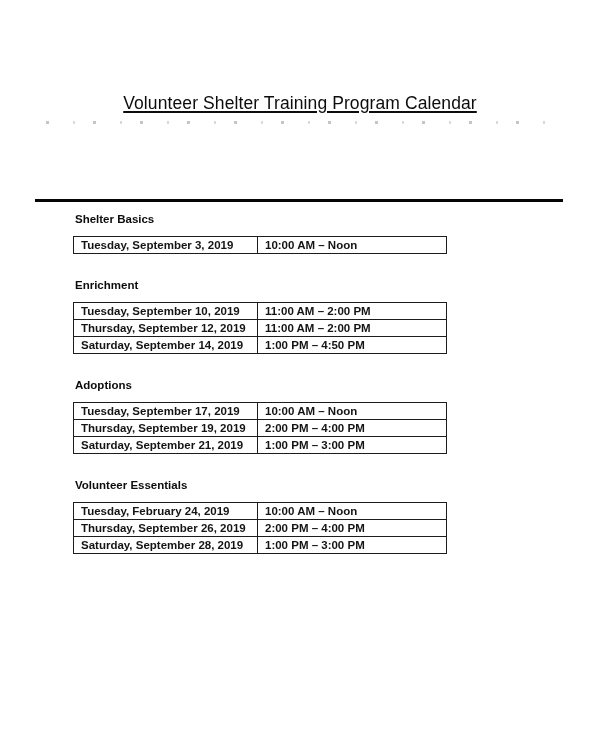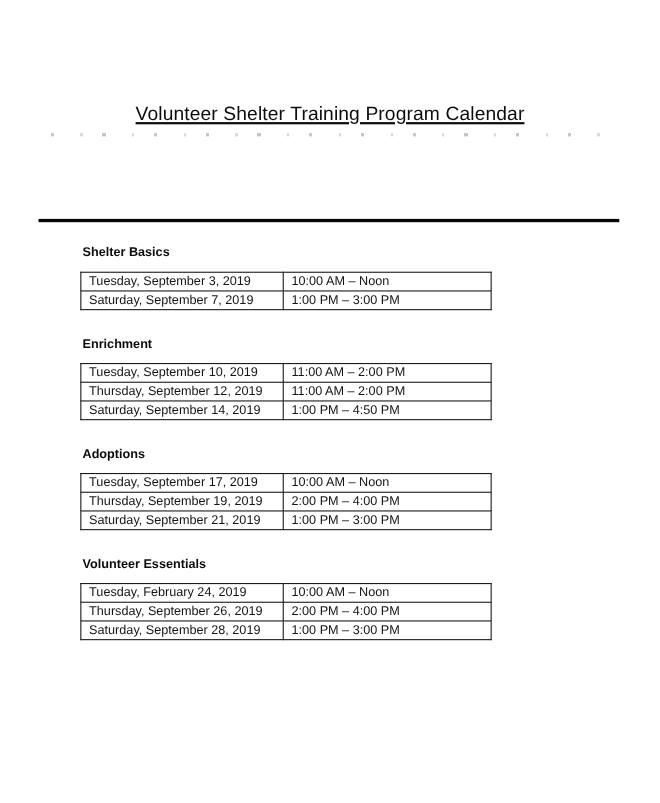"Shelter Basics" .section { margin-top: 11px -> none }
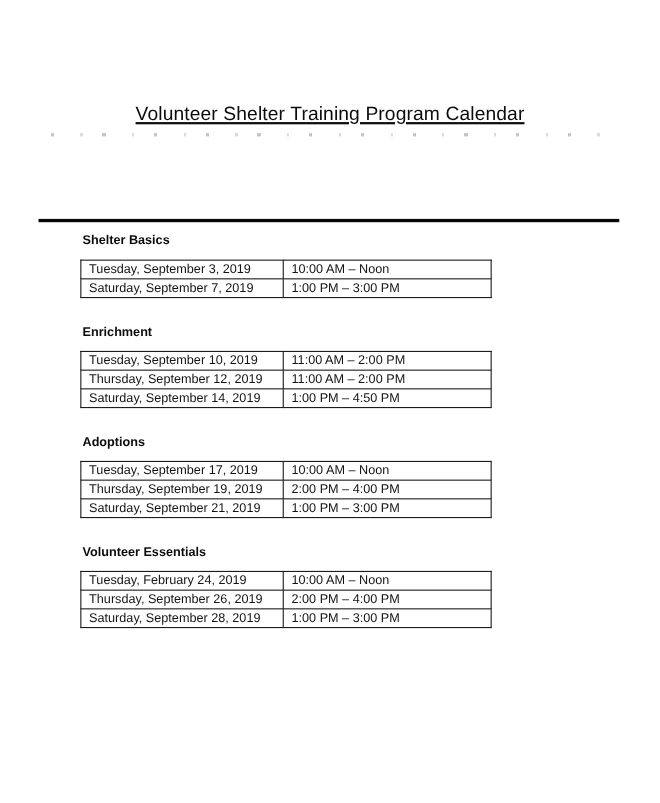"Tuesday, September 3, 2019" table.schedule td { font-weight: none -> bold }
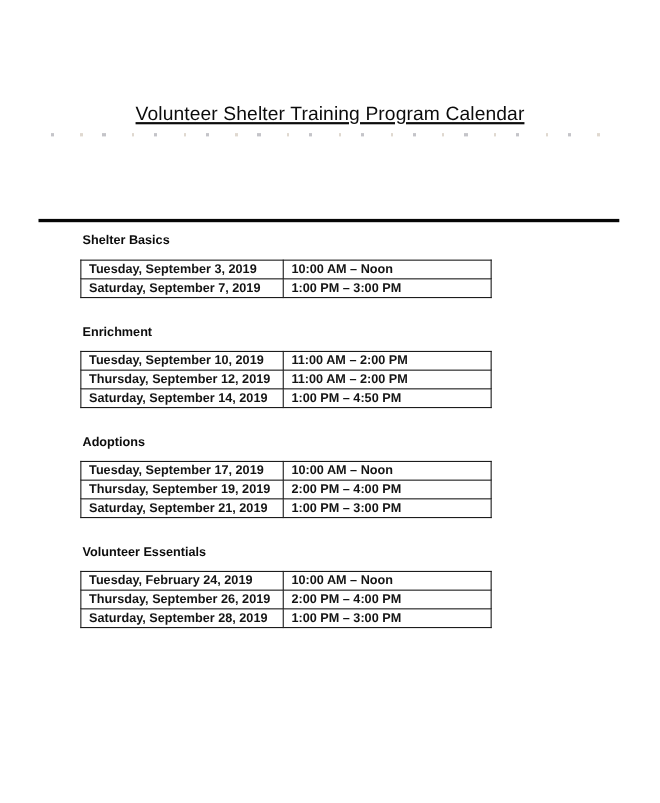"Saturday, September 7, 2019" tr { html: <tr> <td>Saturday, September 7, 2019</td> <td>1:00 PM – 3:00 PM</td> </tr> -> none }
